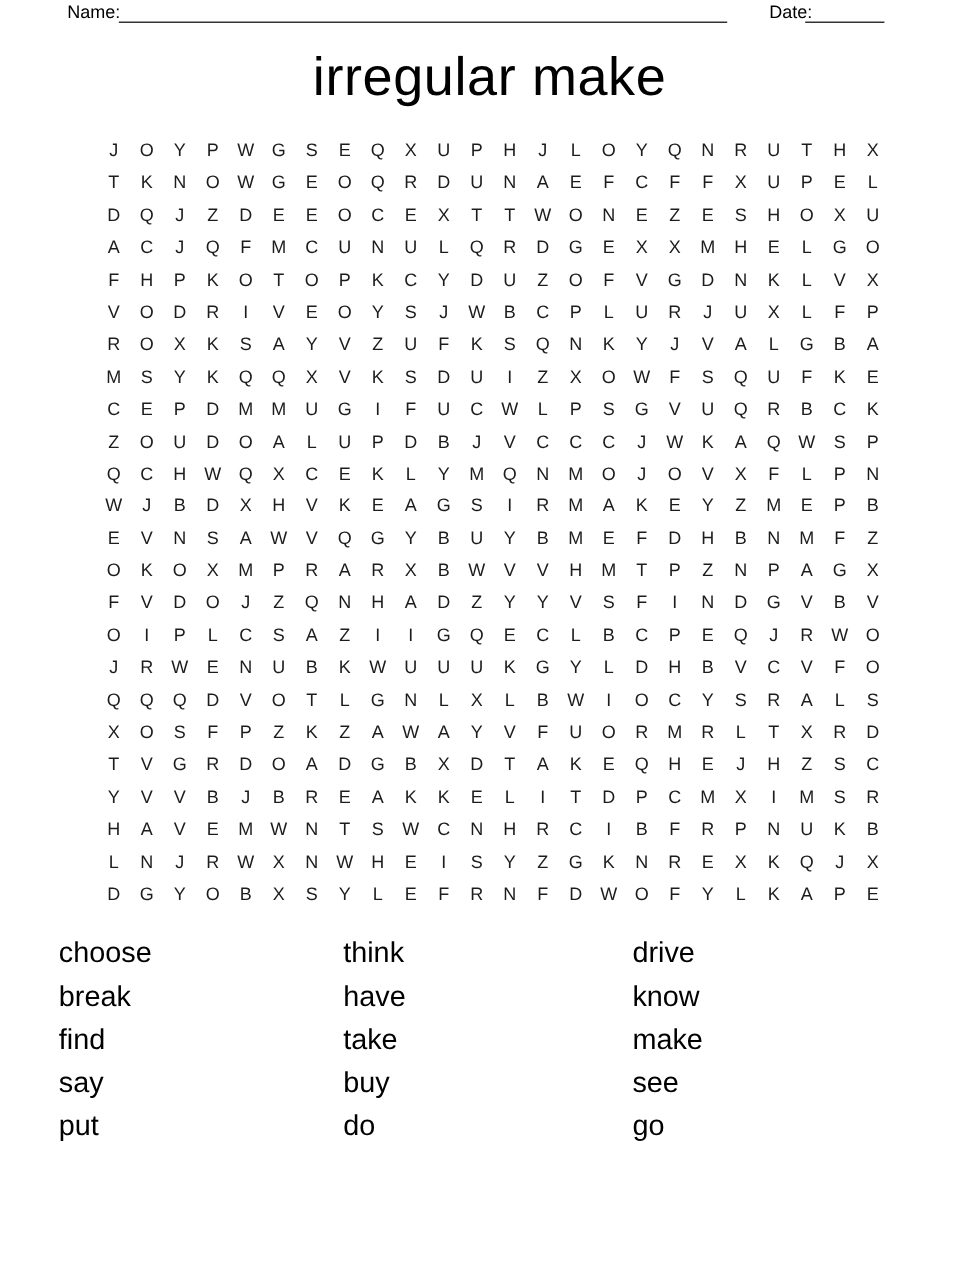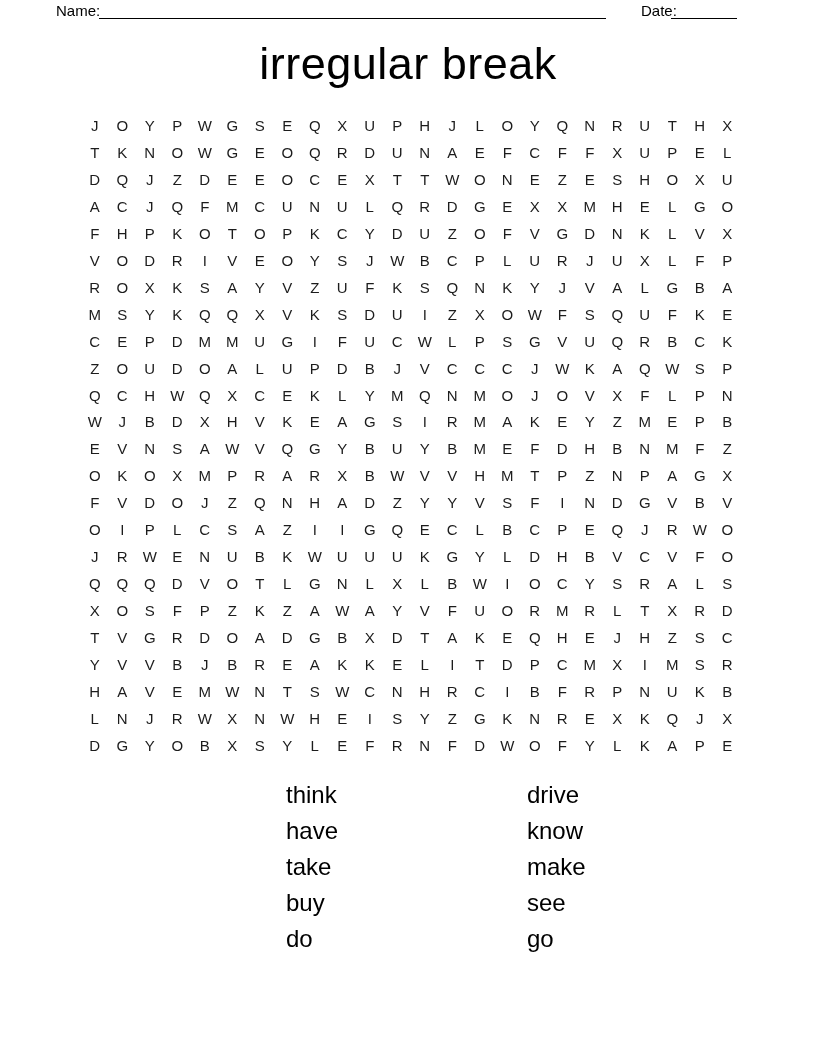"irregular break" div.title { text: break -> make }
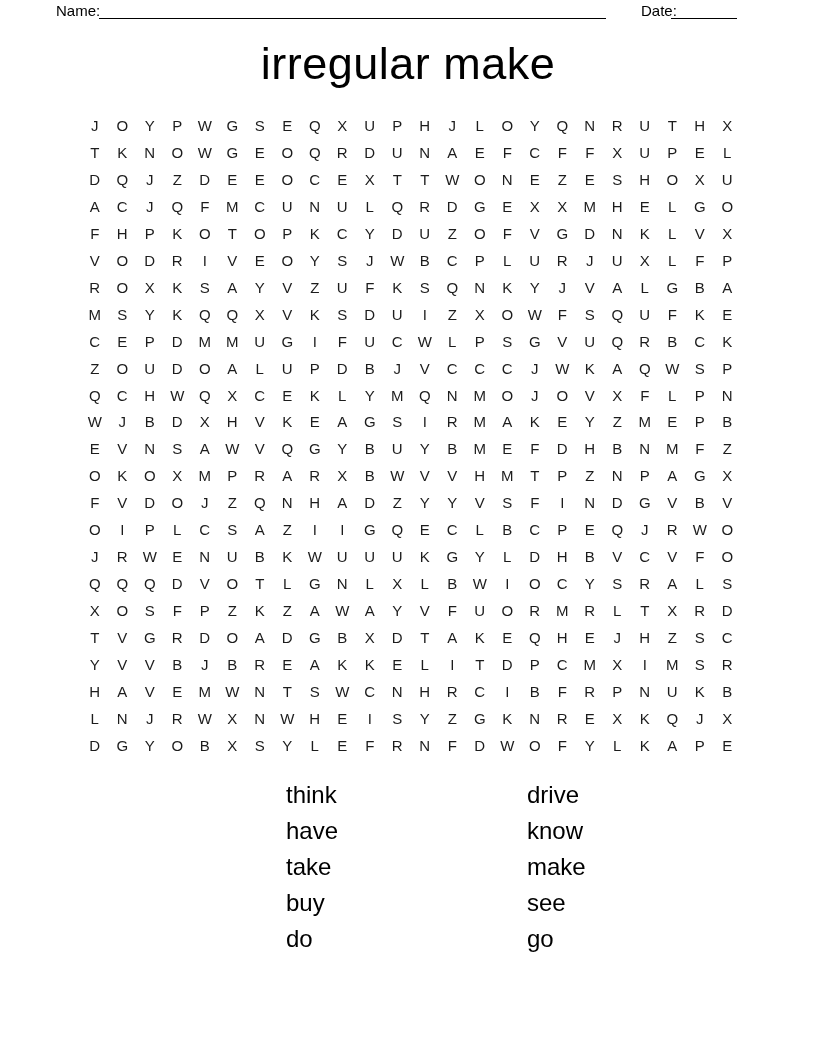"choose" div.word-col { html: none -> <div> <div>choose</div> <div>break</div> <div>find</div> <div>say</div> <div>put</div> </div> }
